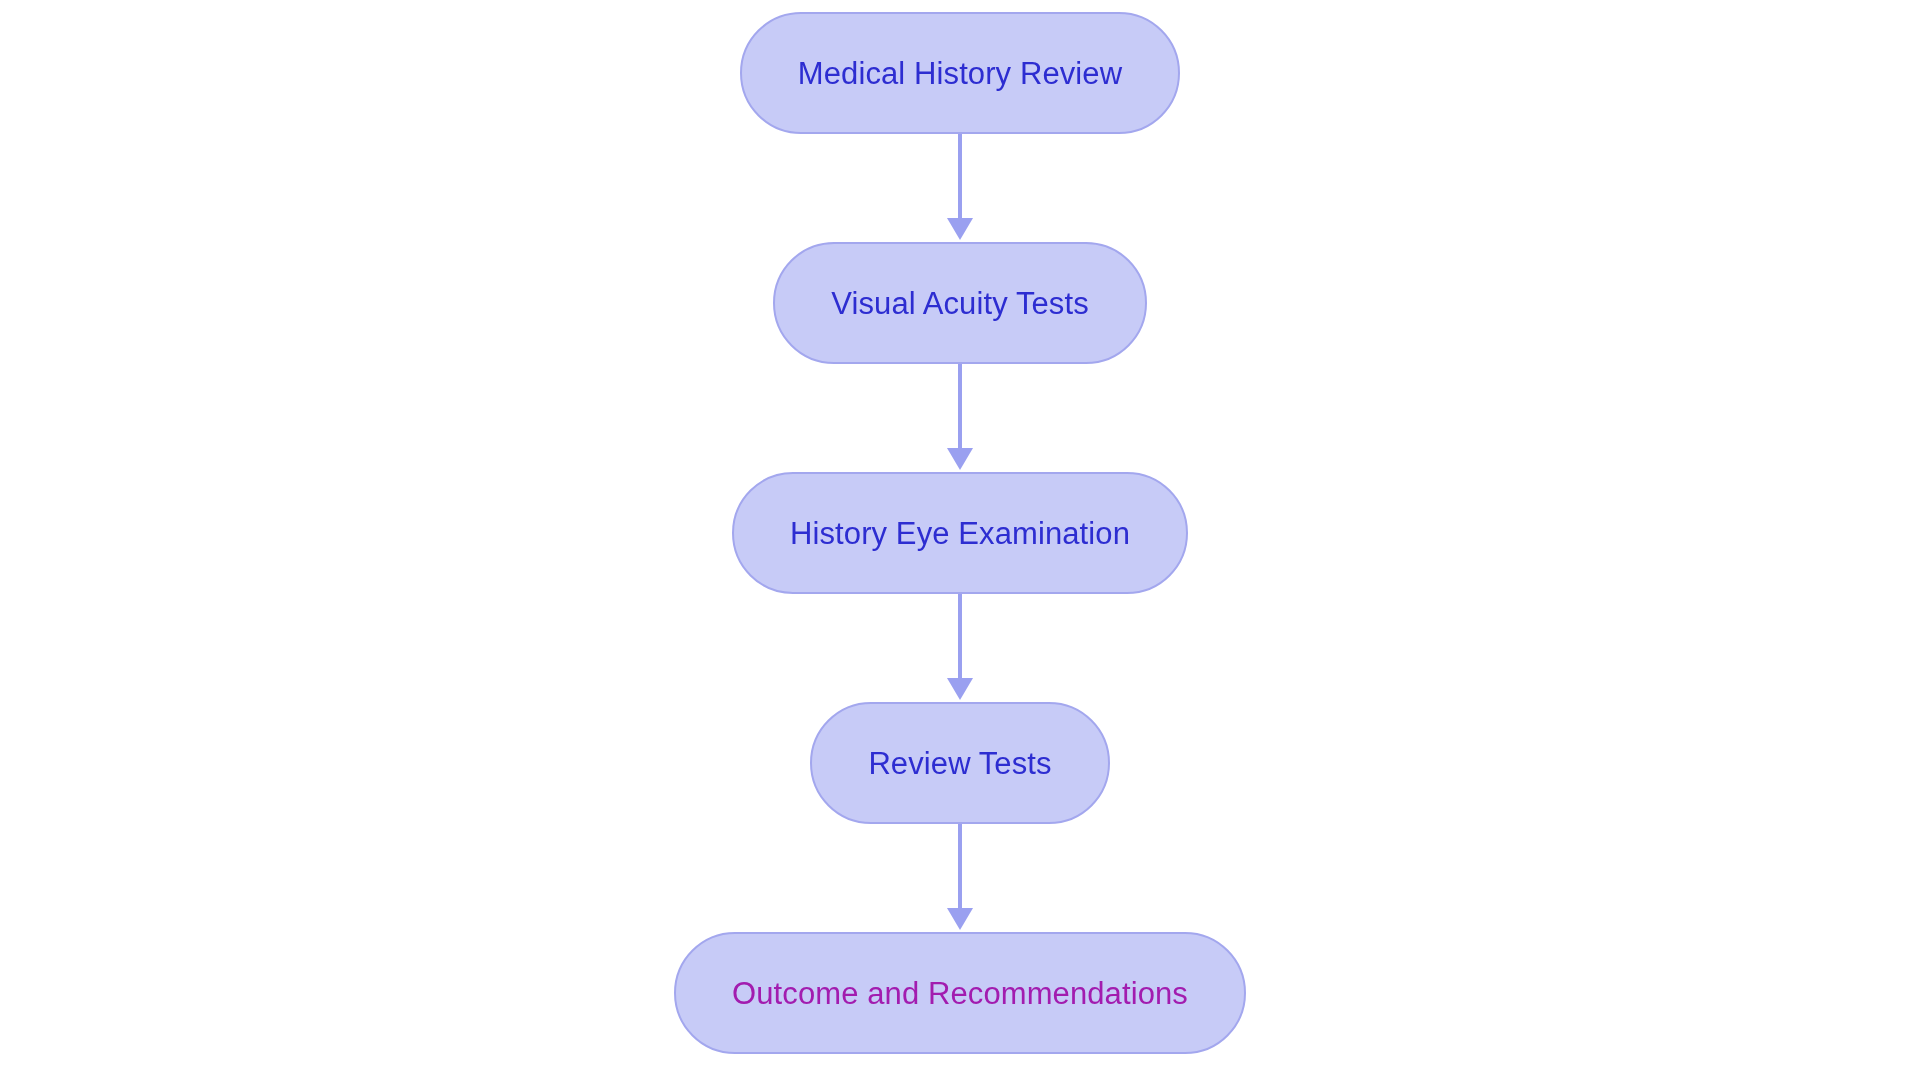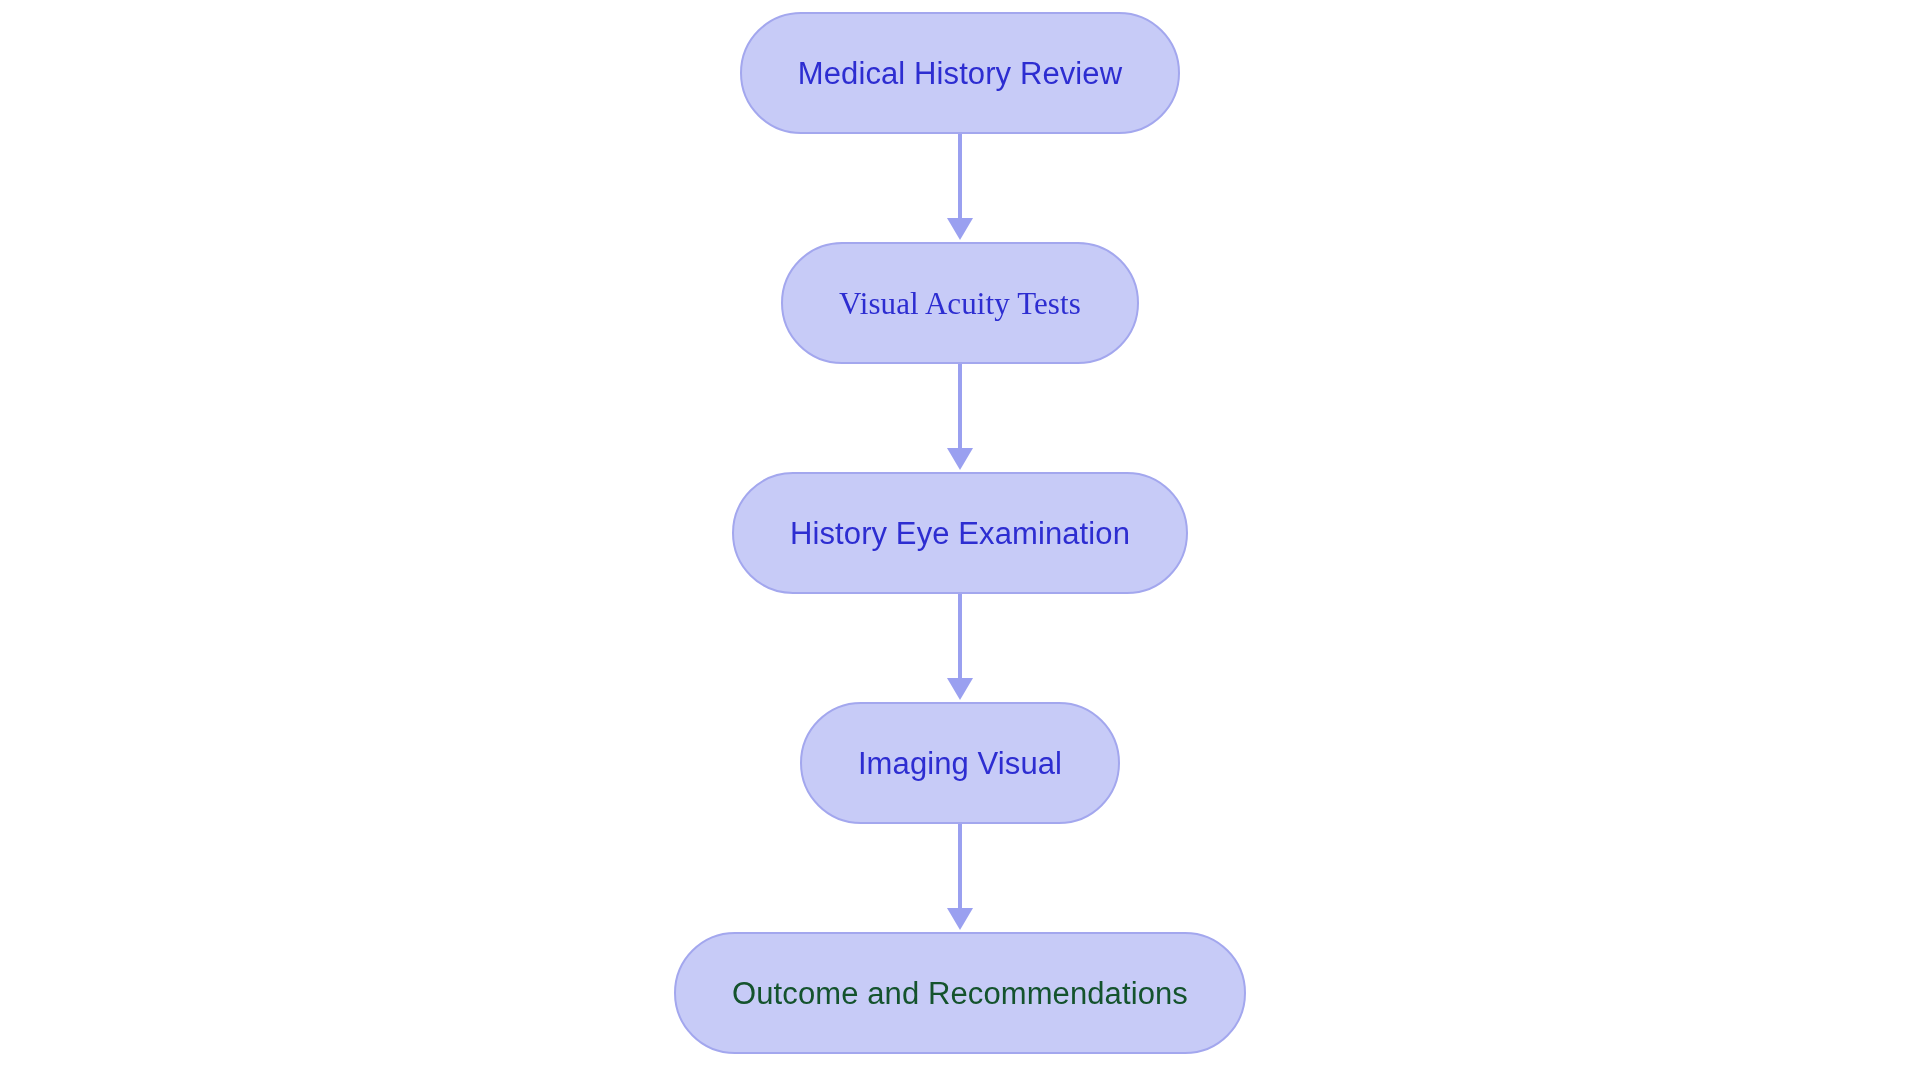"Visual Acuity Tests" span.flow-node-label { font-family: Liberation Serif, serif -> none }
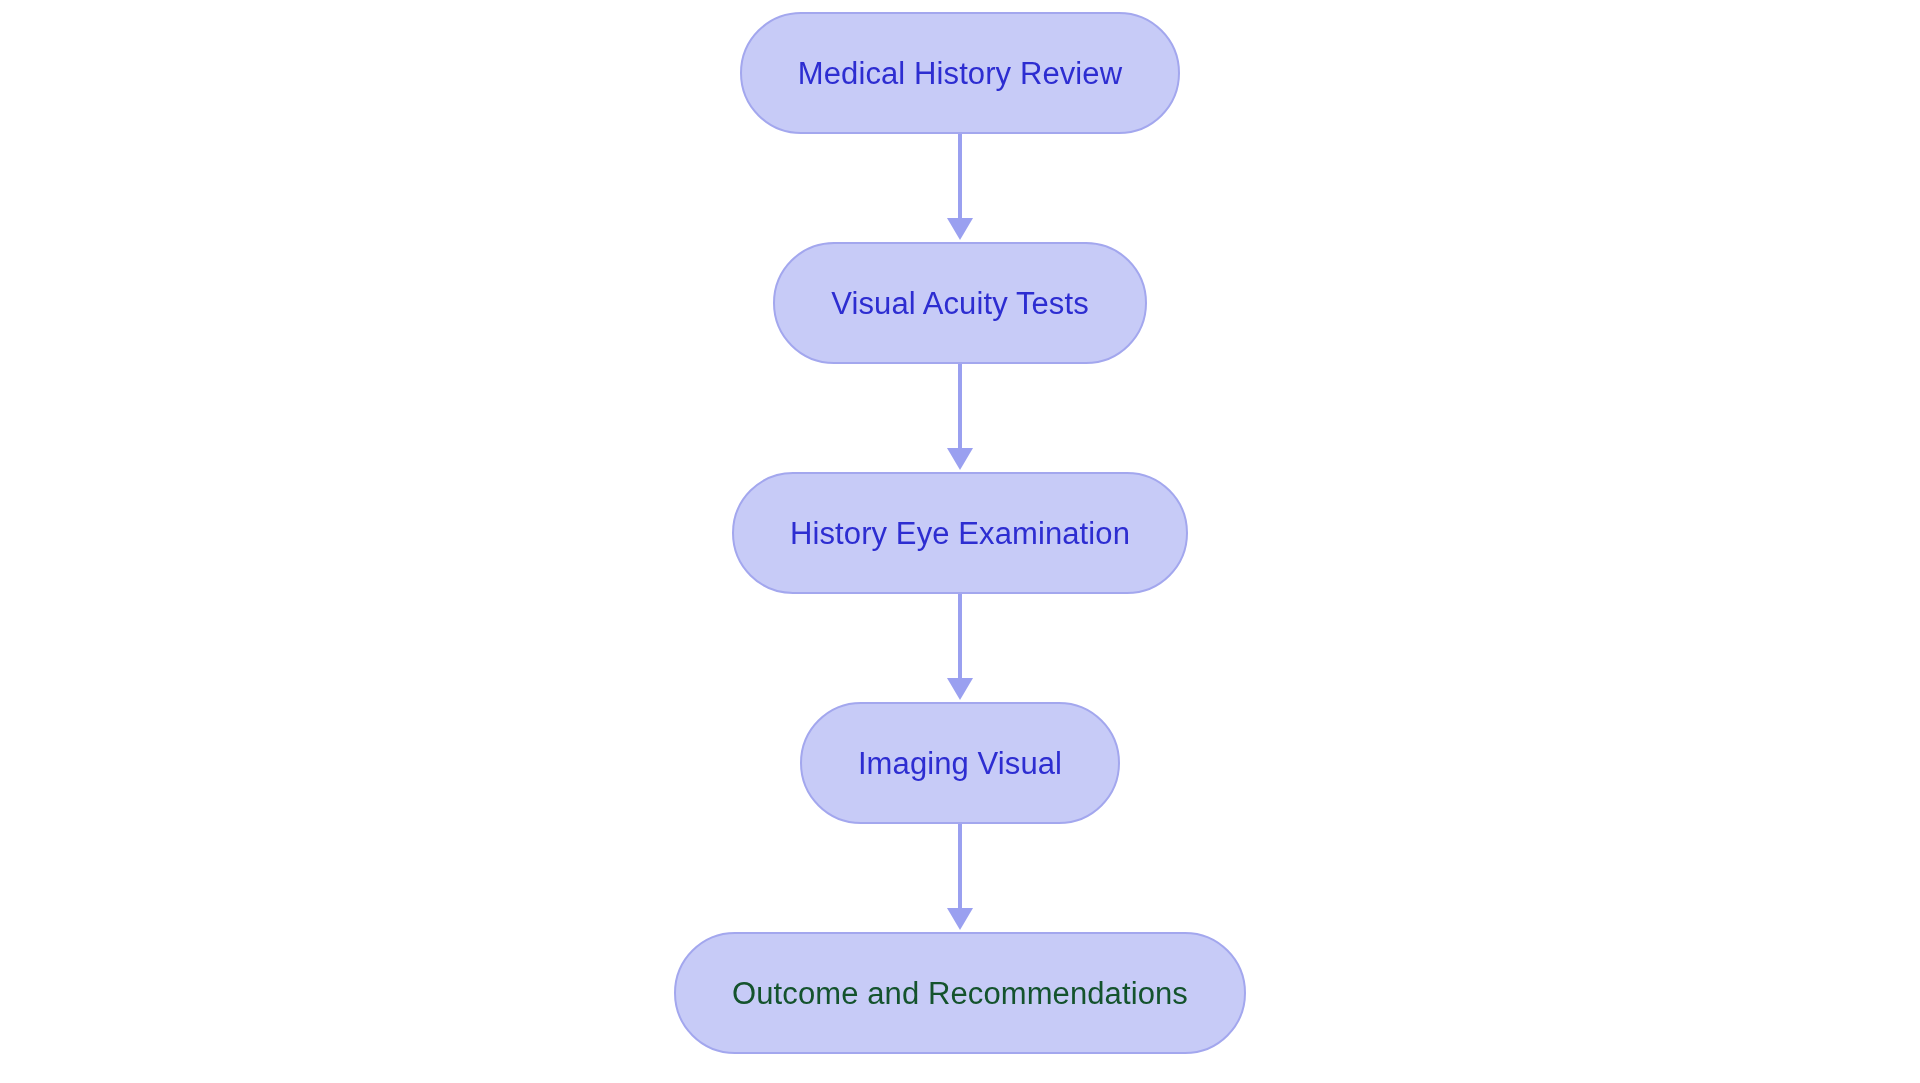"Imaging Visual" span.flow-node-label { text: Imaging Visual -> Review Tests }
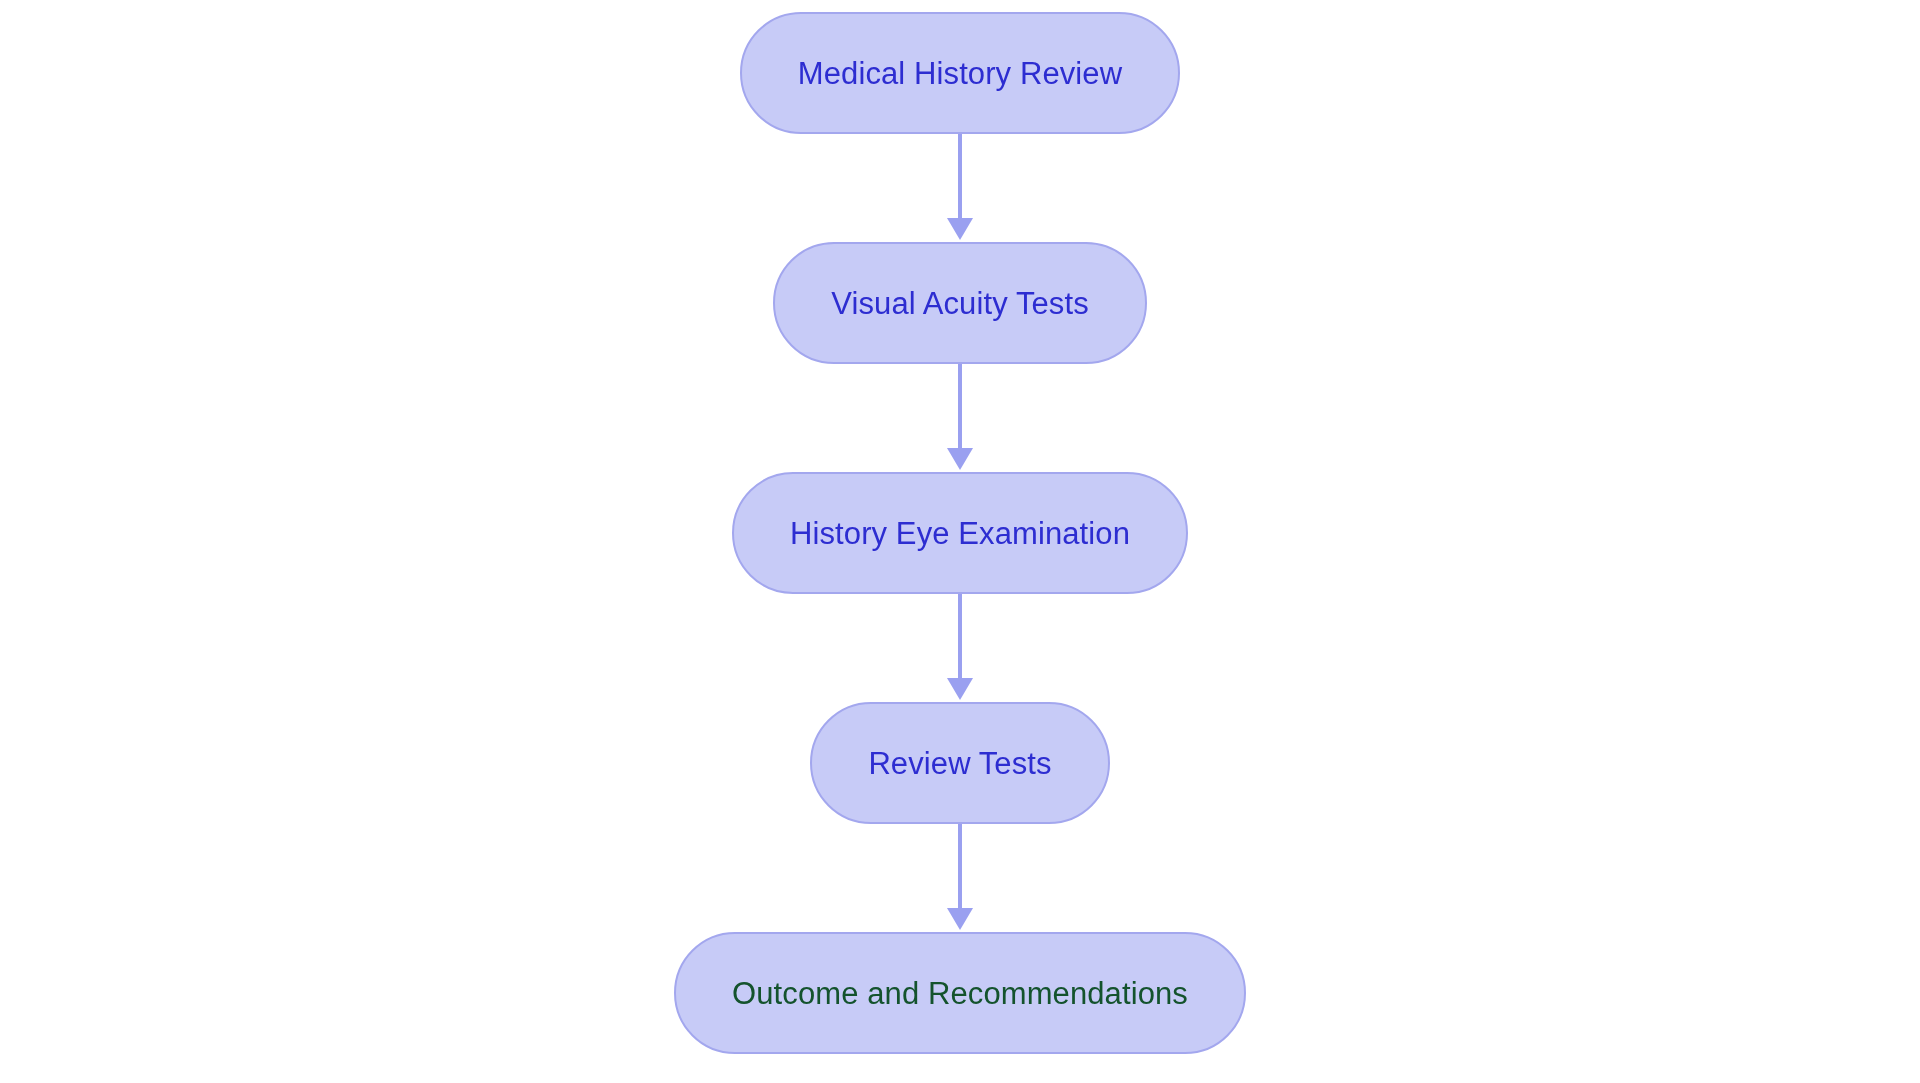"Outcome and Recommendations" span.flow-node-label { color: #14532d -> #a21caf }
